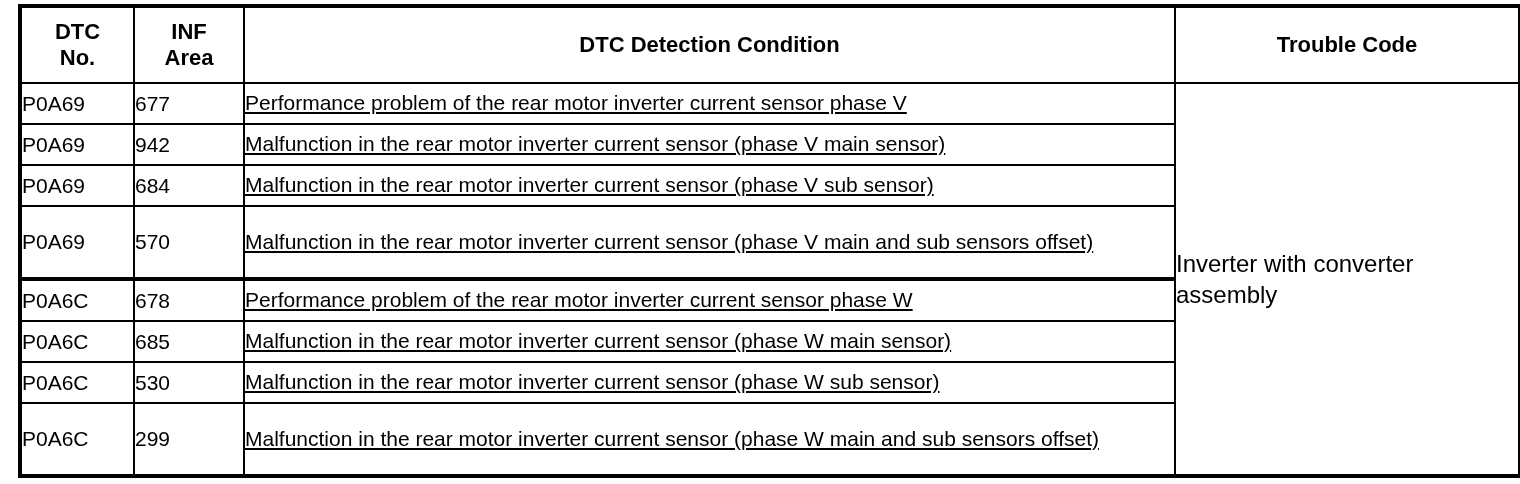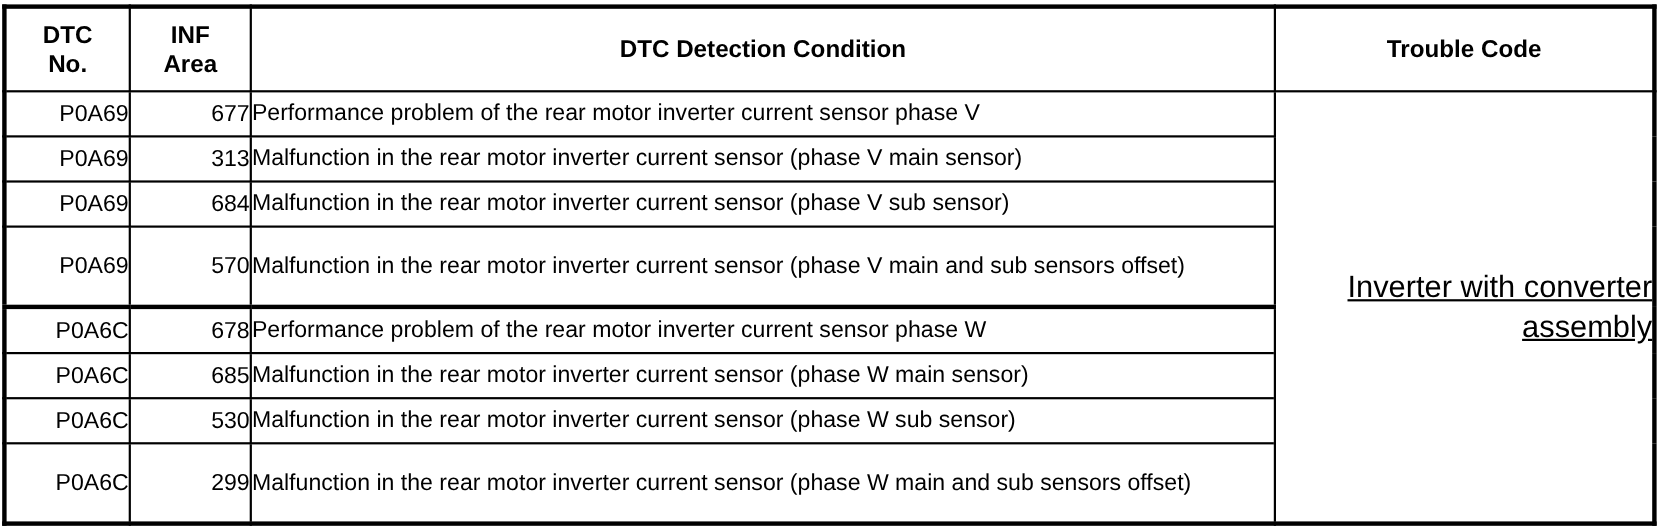"DTC" .table-wrap { left: 2px -> 18px }
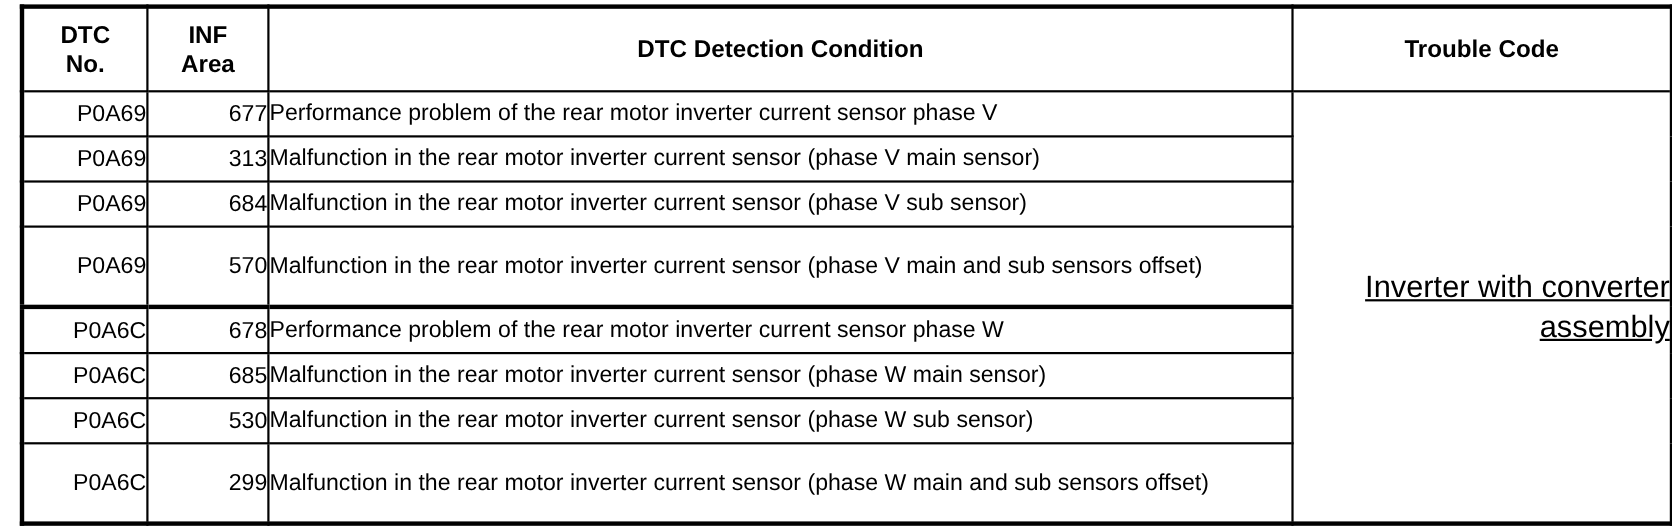"P0A69" td.cell-dtc, td.cell-inf { text-align: right -> left }
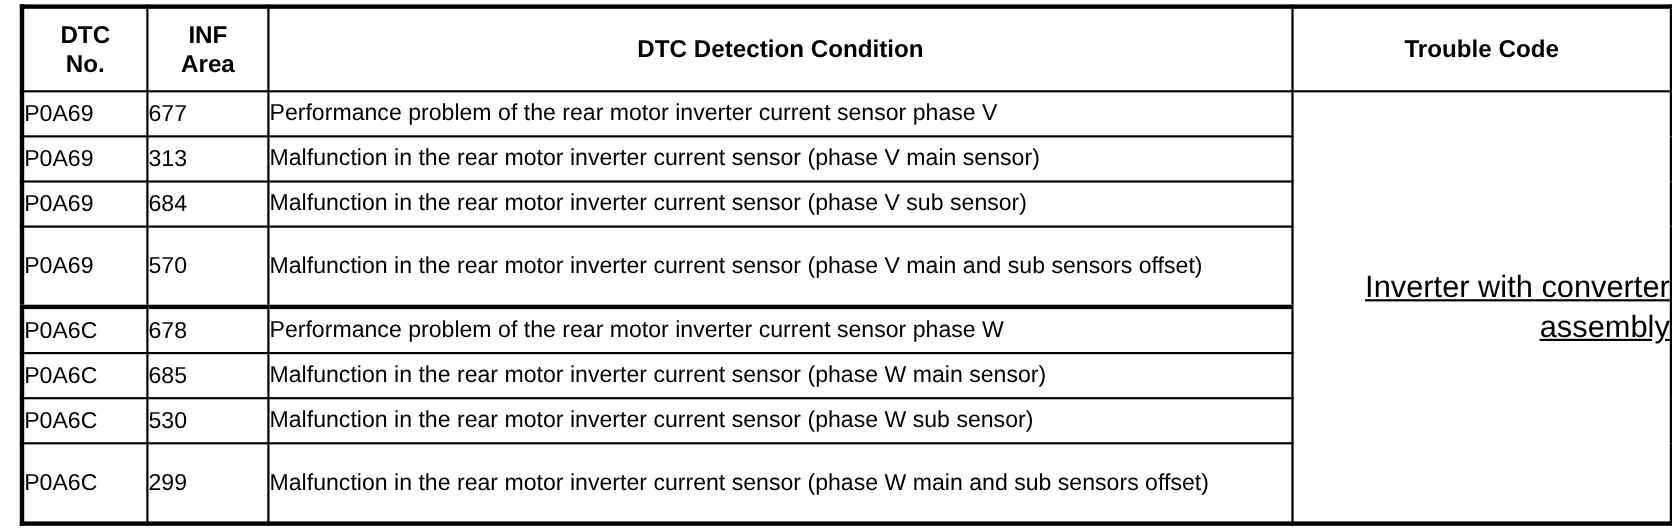"Performance problem of the rear" td.cell-cond { text-decoration: none -> underline }
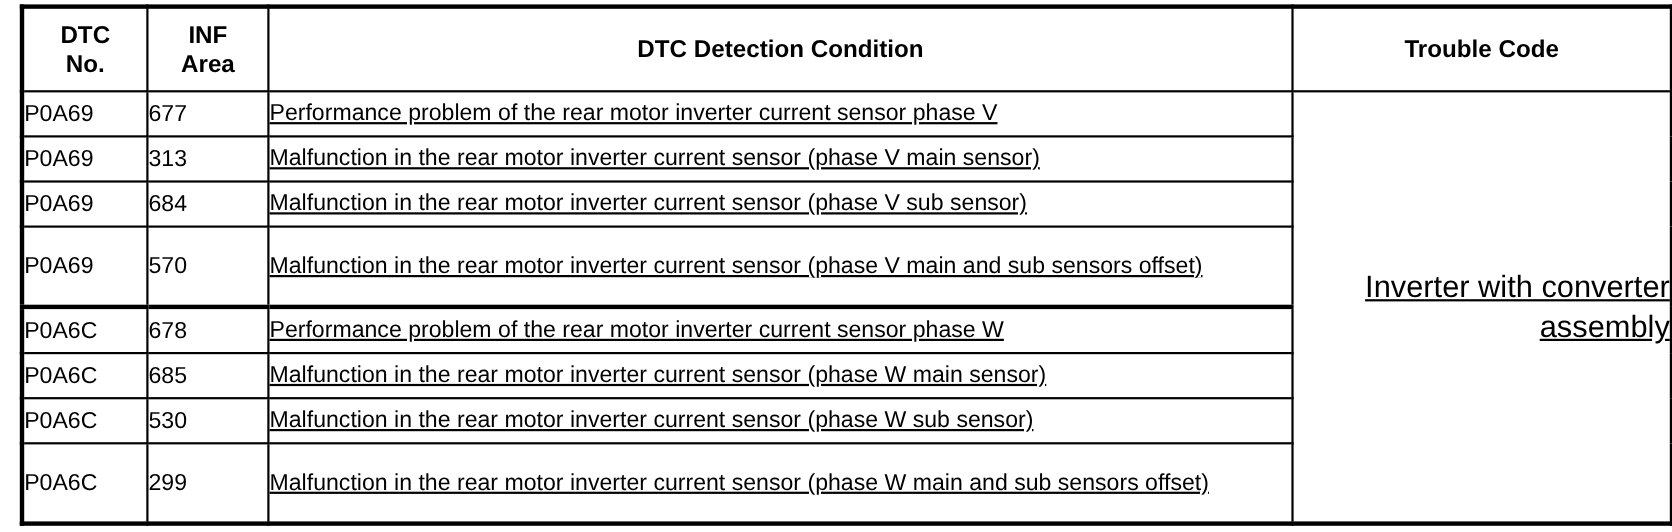"313" td.cell-inf { text: 313 -> 942 }
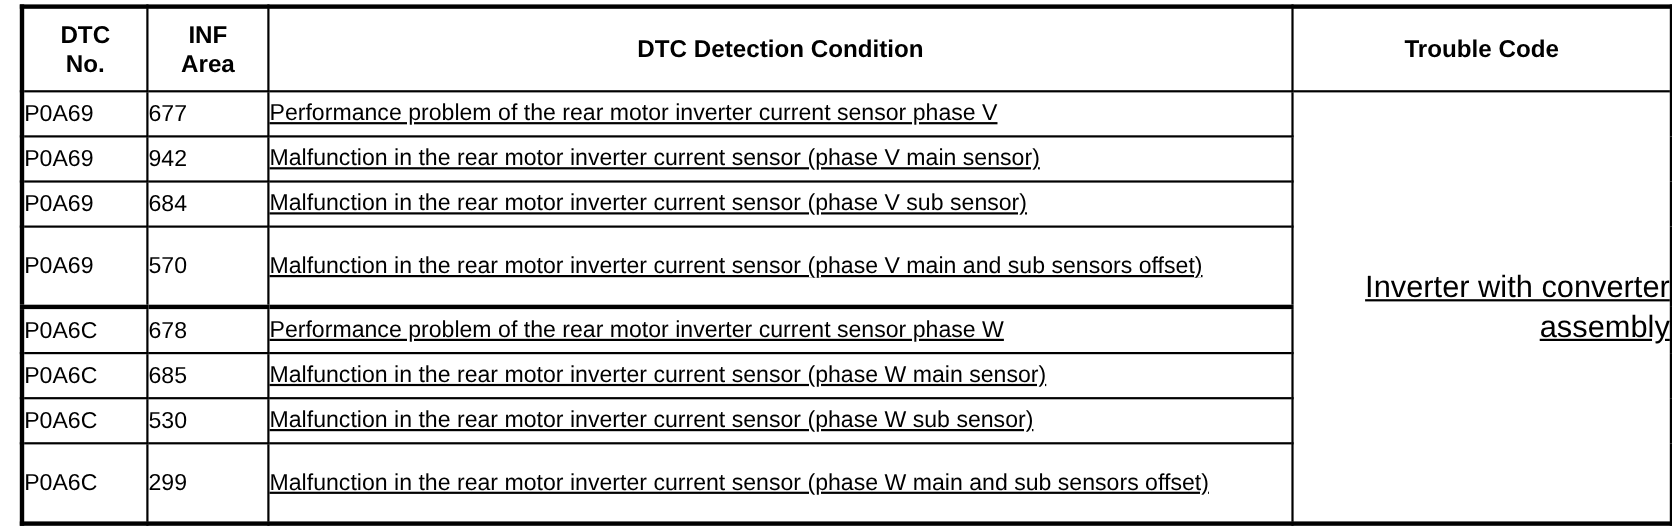"Inverter with converter assembly" td.cell-area { font-size: 28px -> 24px; text-align: right -> left; text-decoration: underline -> none }
